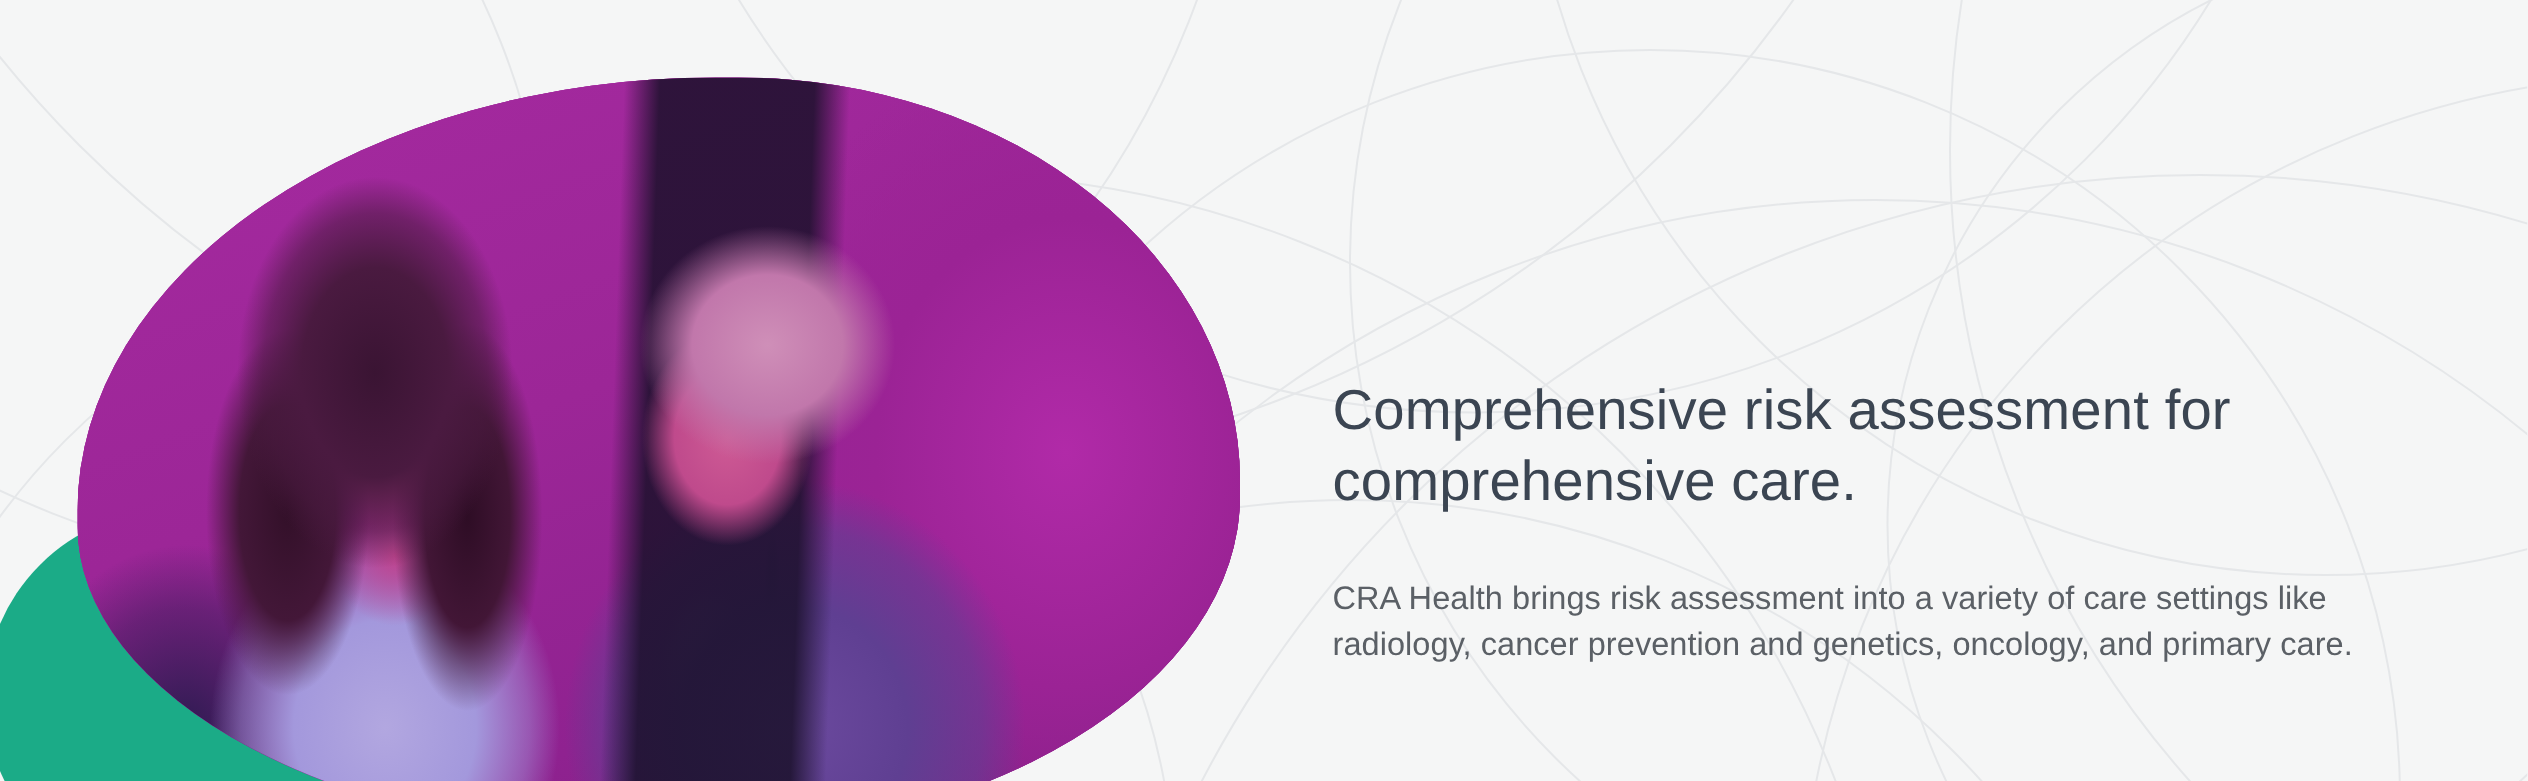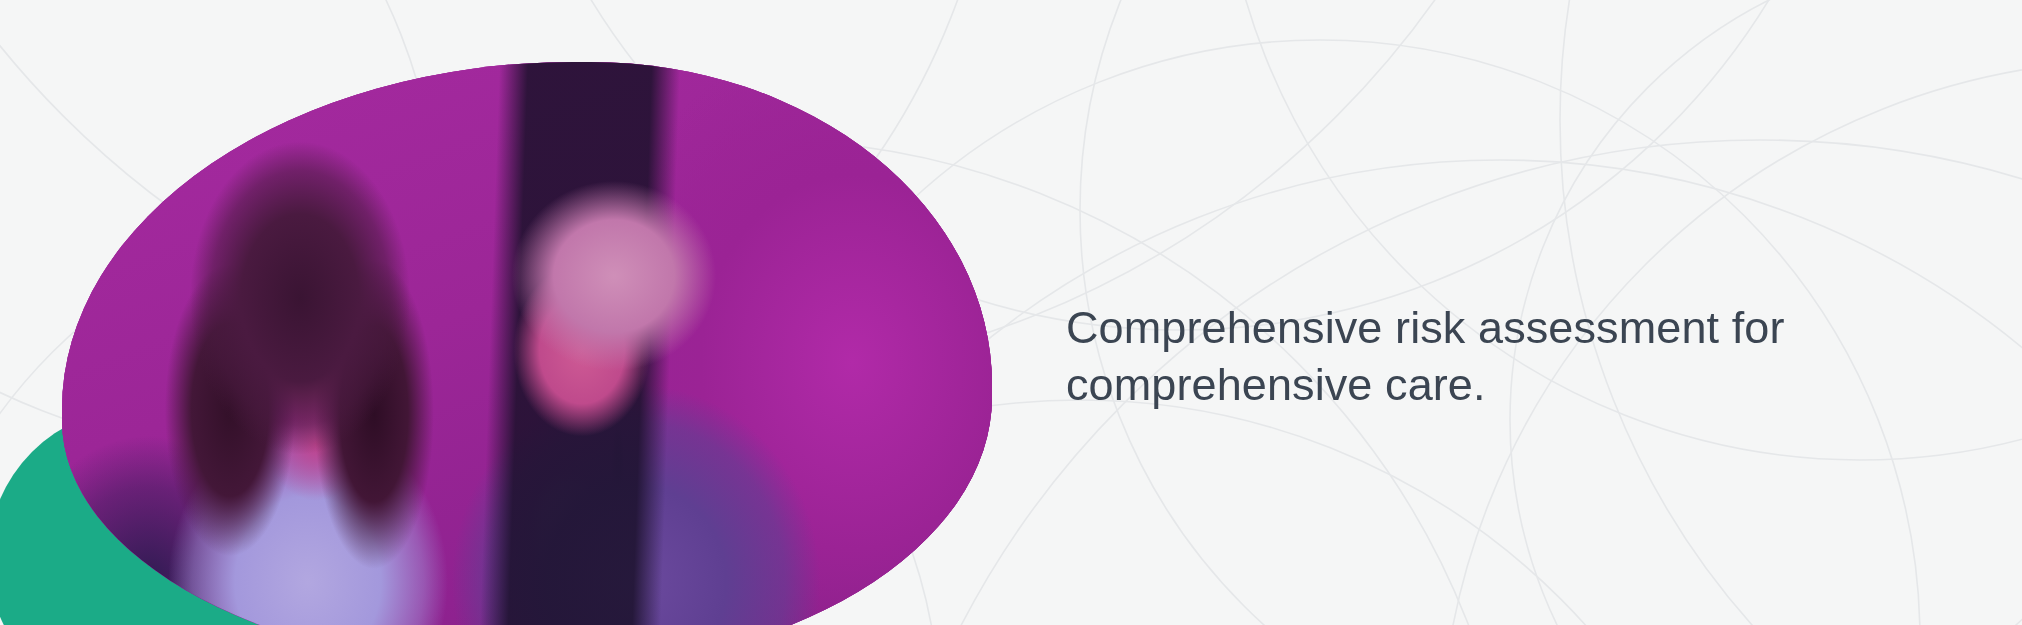"CRA Health brings risk assessment" p.subcopy { html: none -> <p>CRA Health brings risk assessment into a variety of care settings like radiology, cancer prevention and genetics, oncology, and primary care.</p> }
